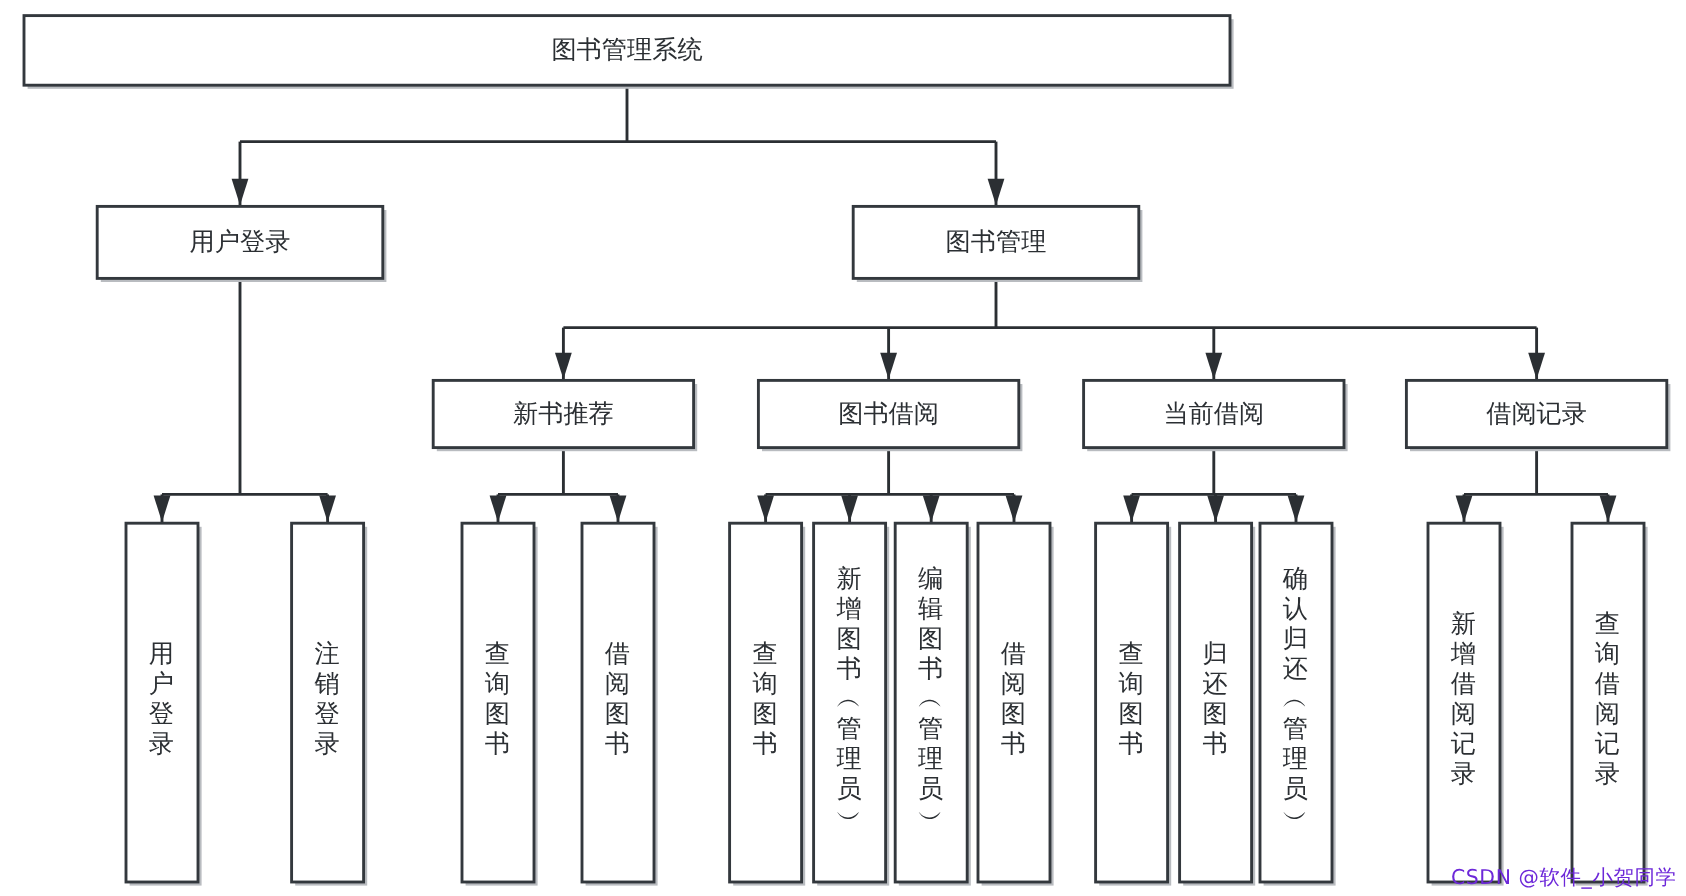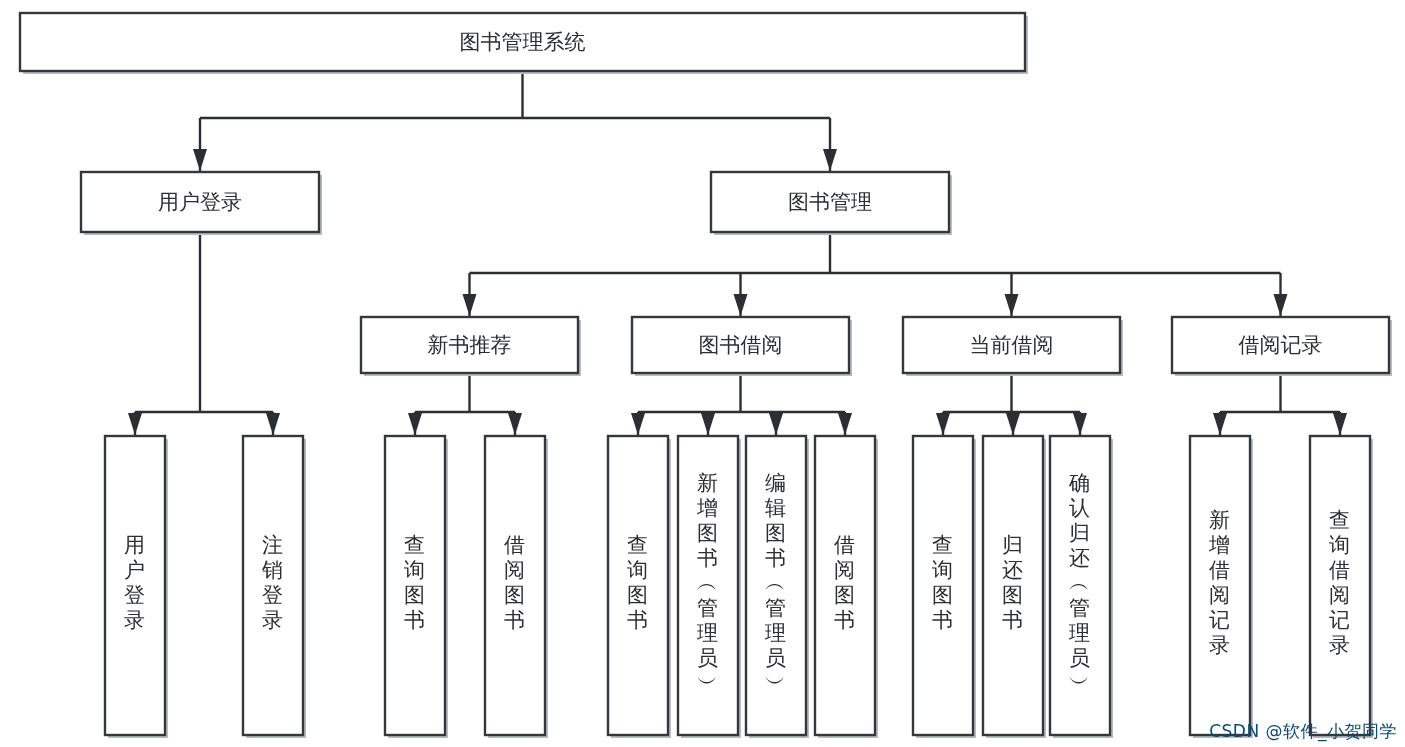"CSDN @软件_小贺同学" .watermark-text { color: #0c4a6e -> #6d28d9 }
